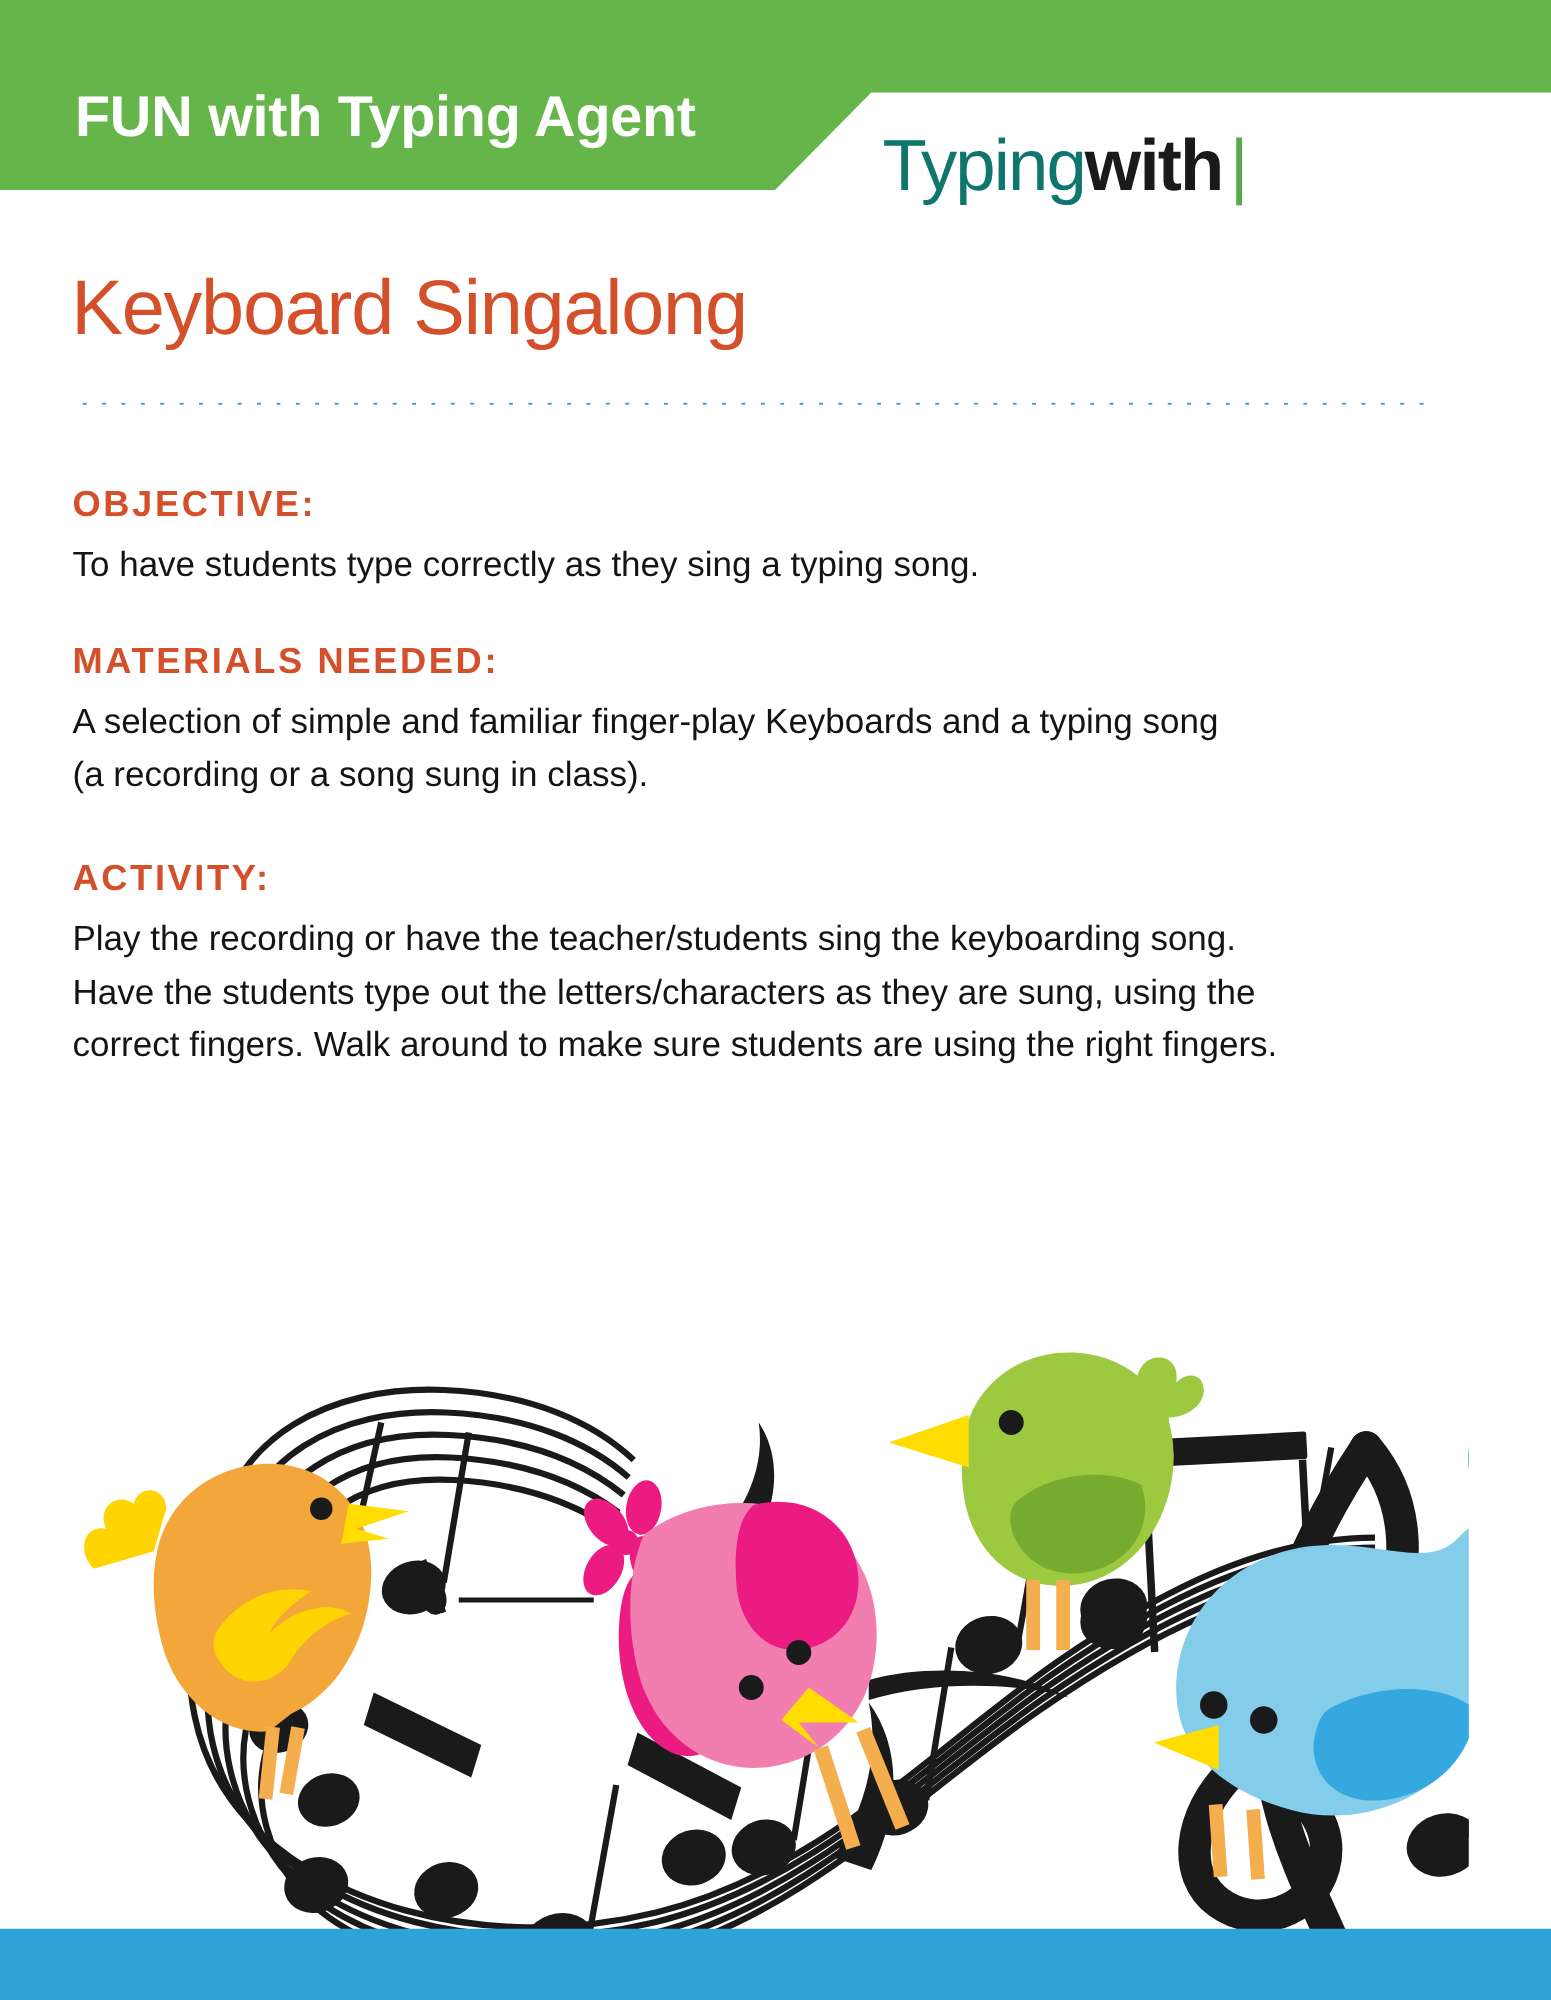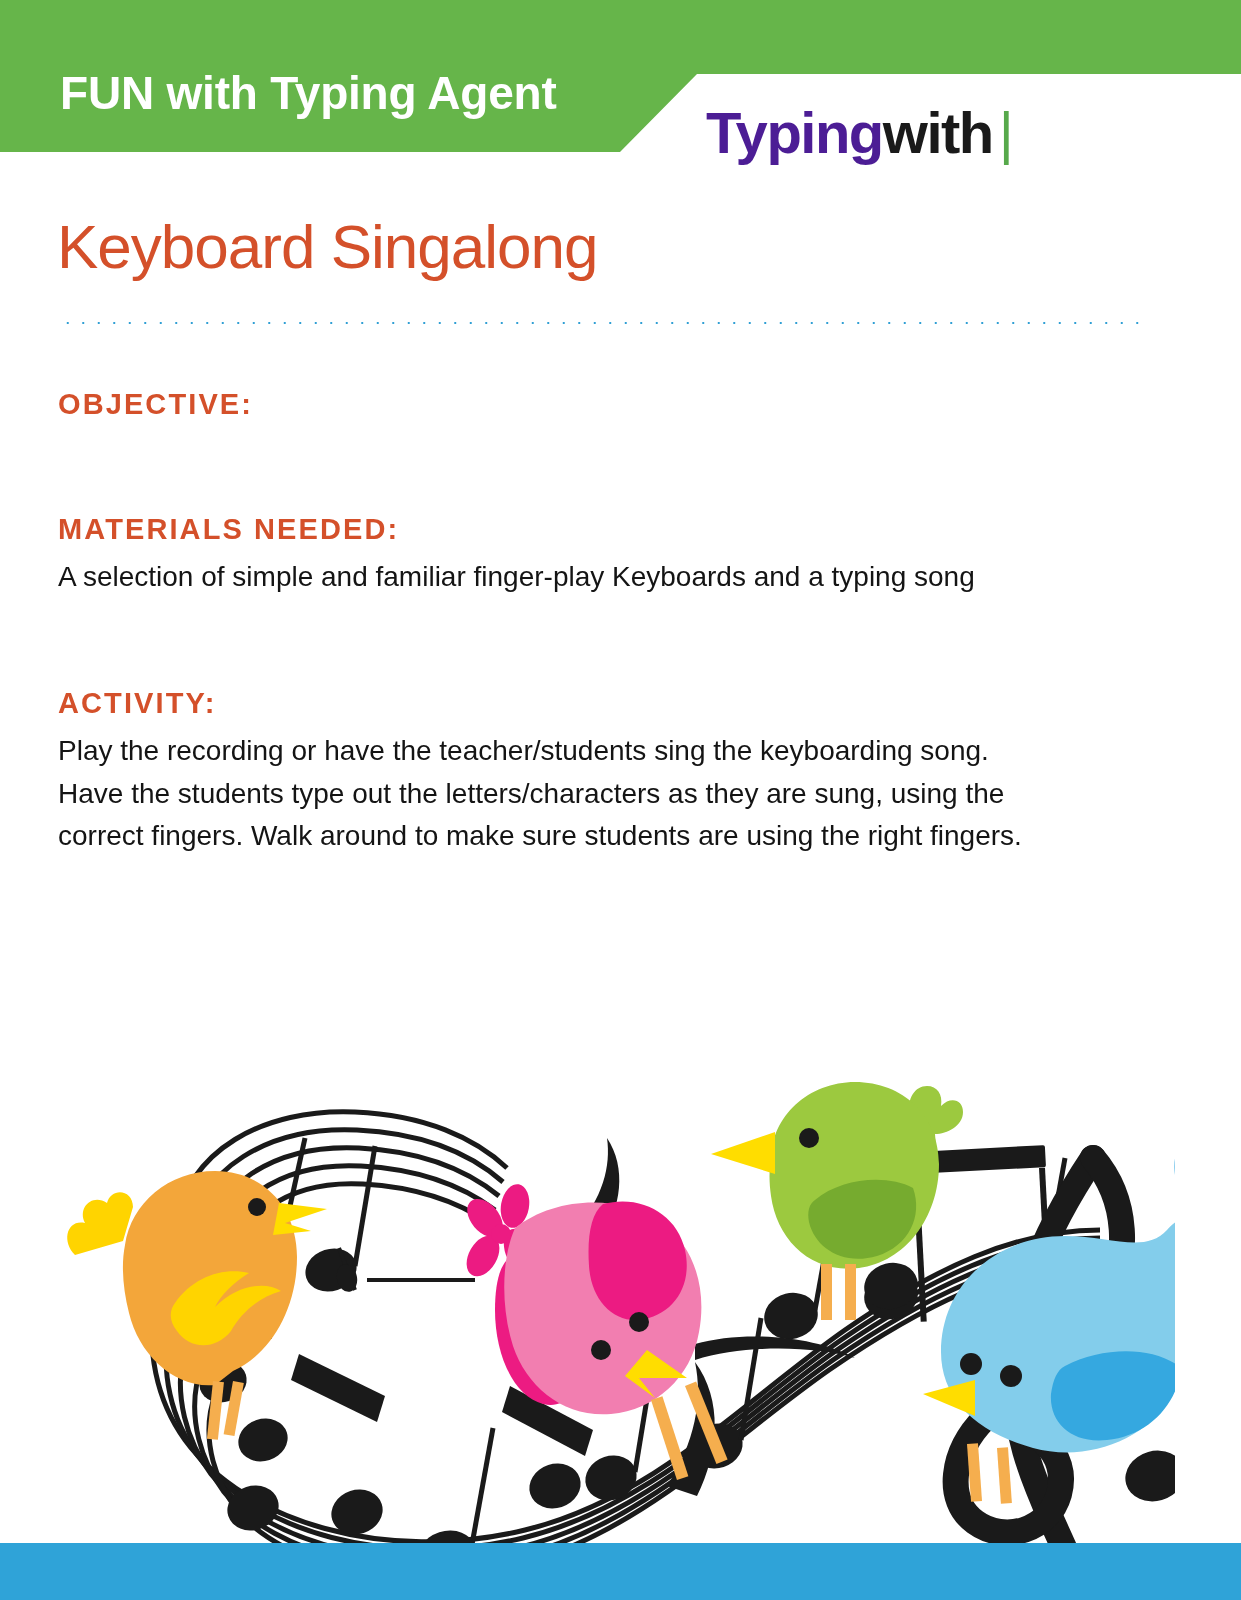"Typing" .logo .logo-typing { color: #4c1d95 -> #0f766e; font-weight: bold -> normal }
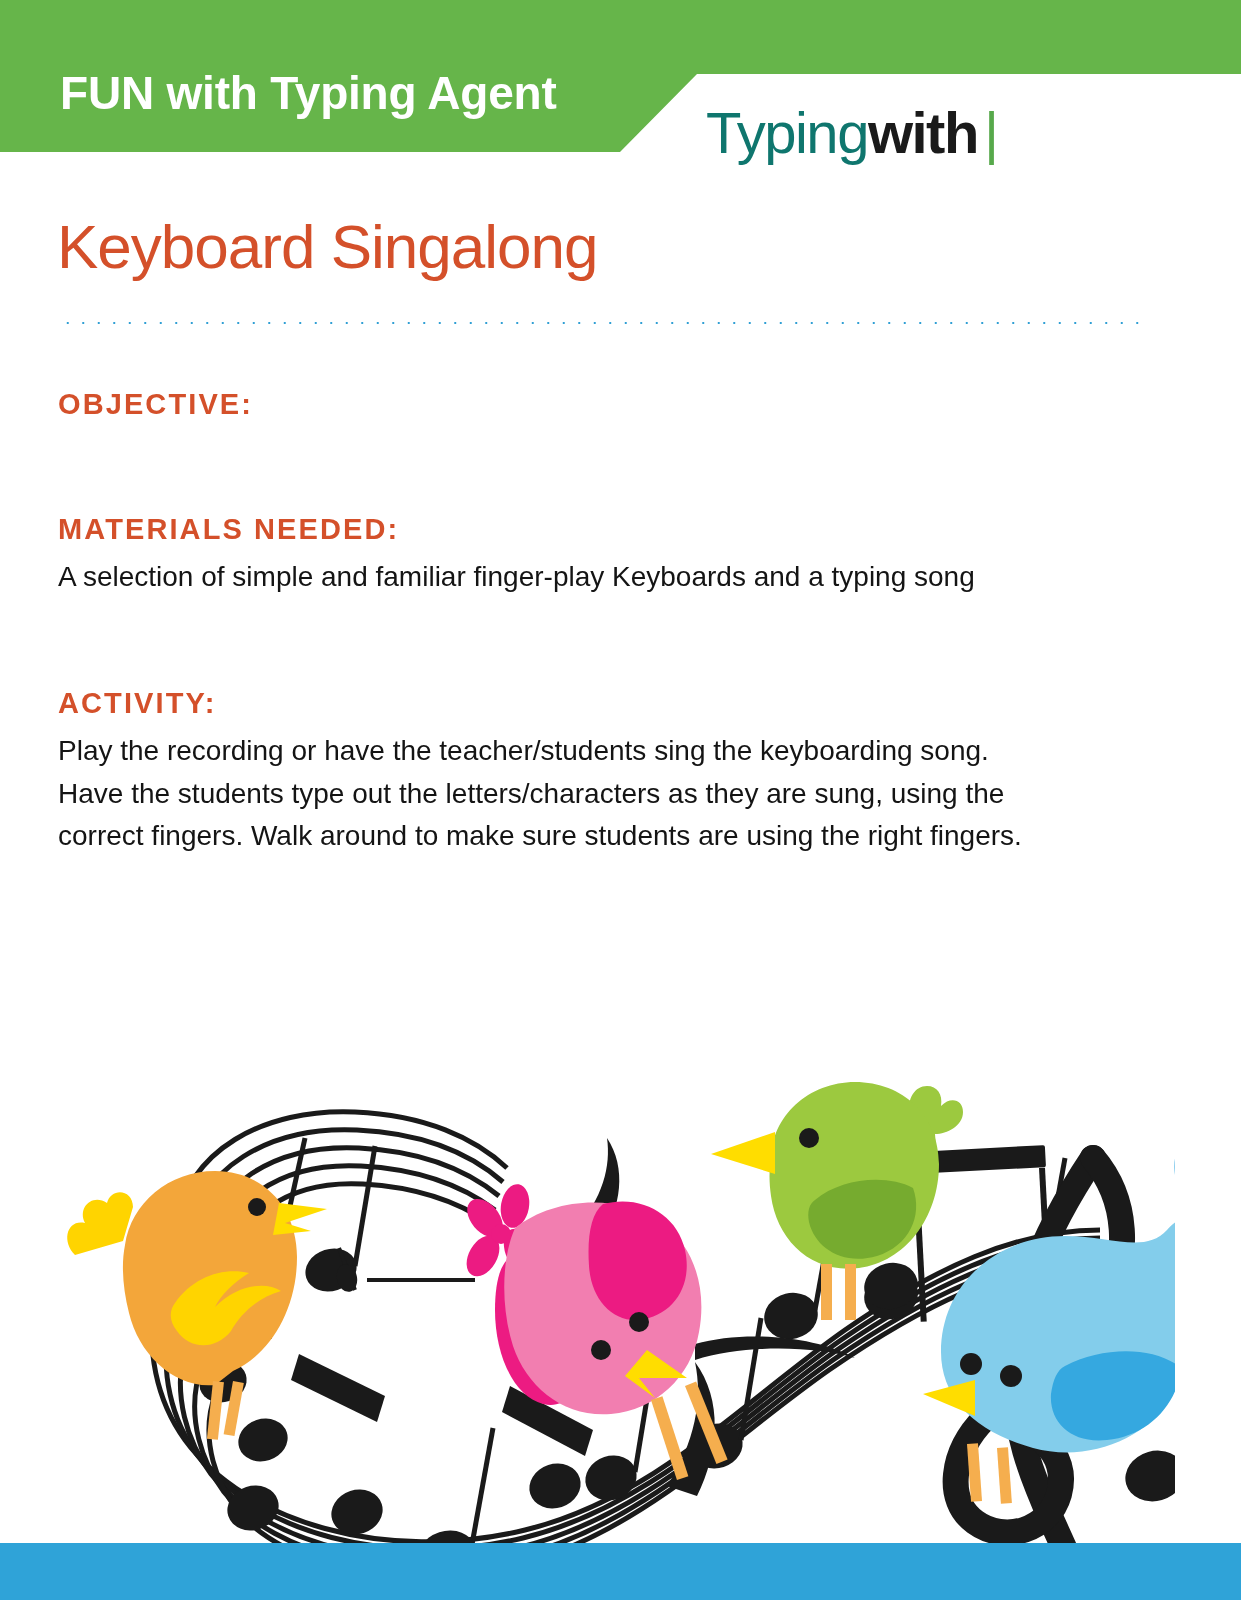"To have students type correctly" div.section-body { html: none -> <div> <span>To have students type correctly as they sing a typing song.</span> </div> }
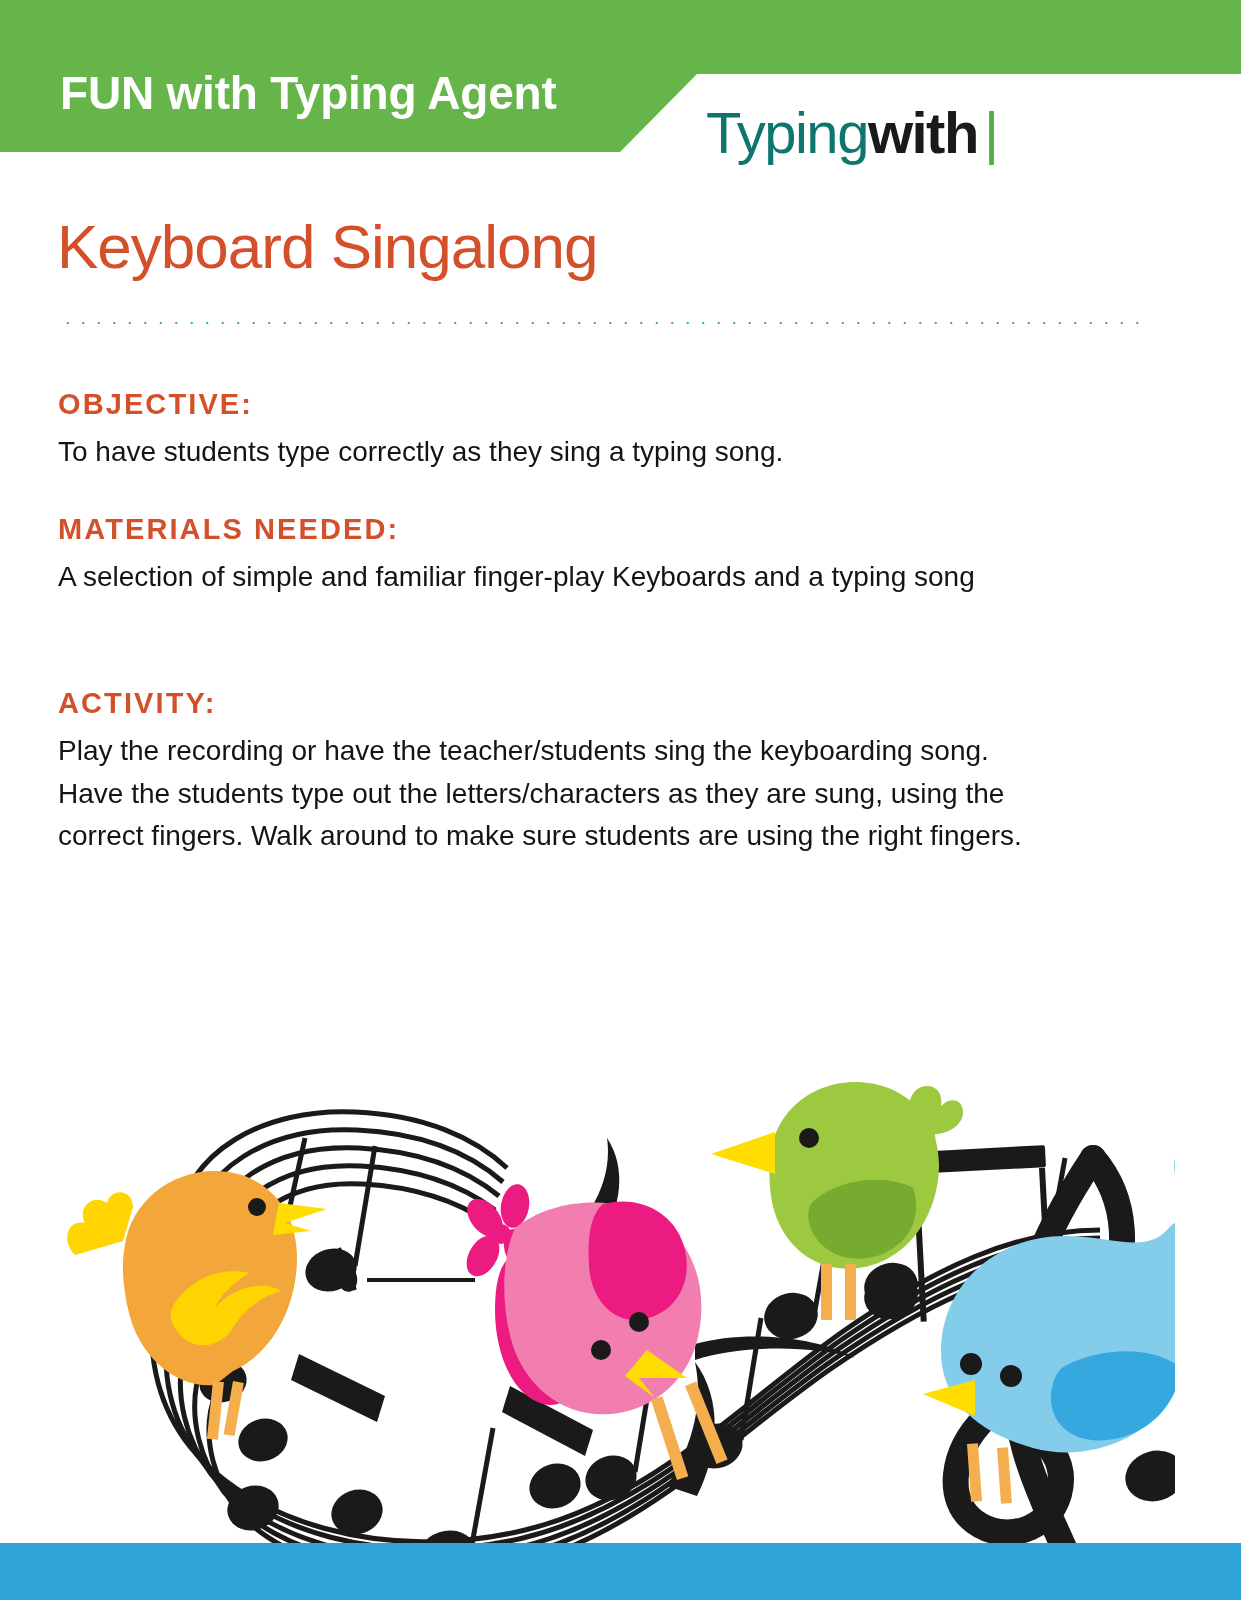"(a recording or a song" span { html: none -> <span>(a recording or a song sung in class).</span> }
